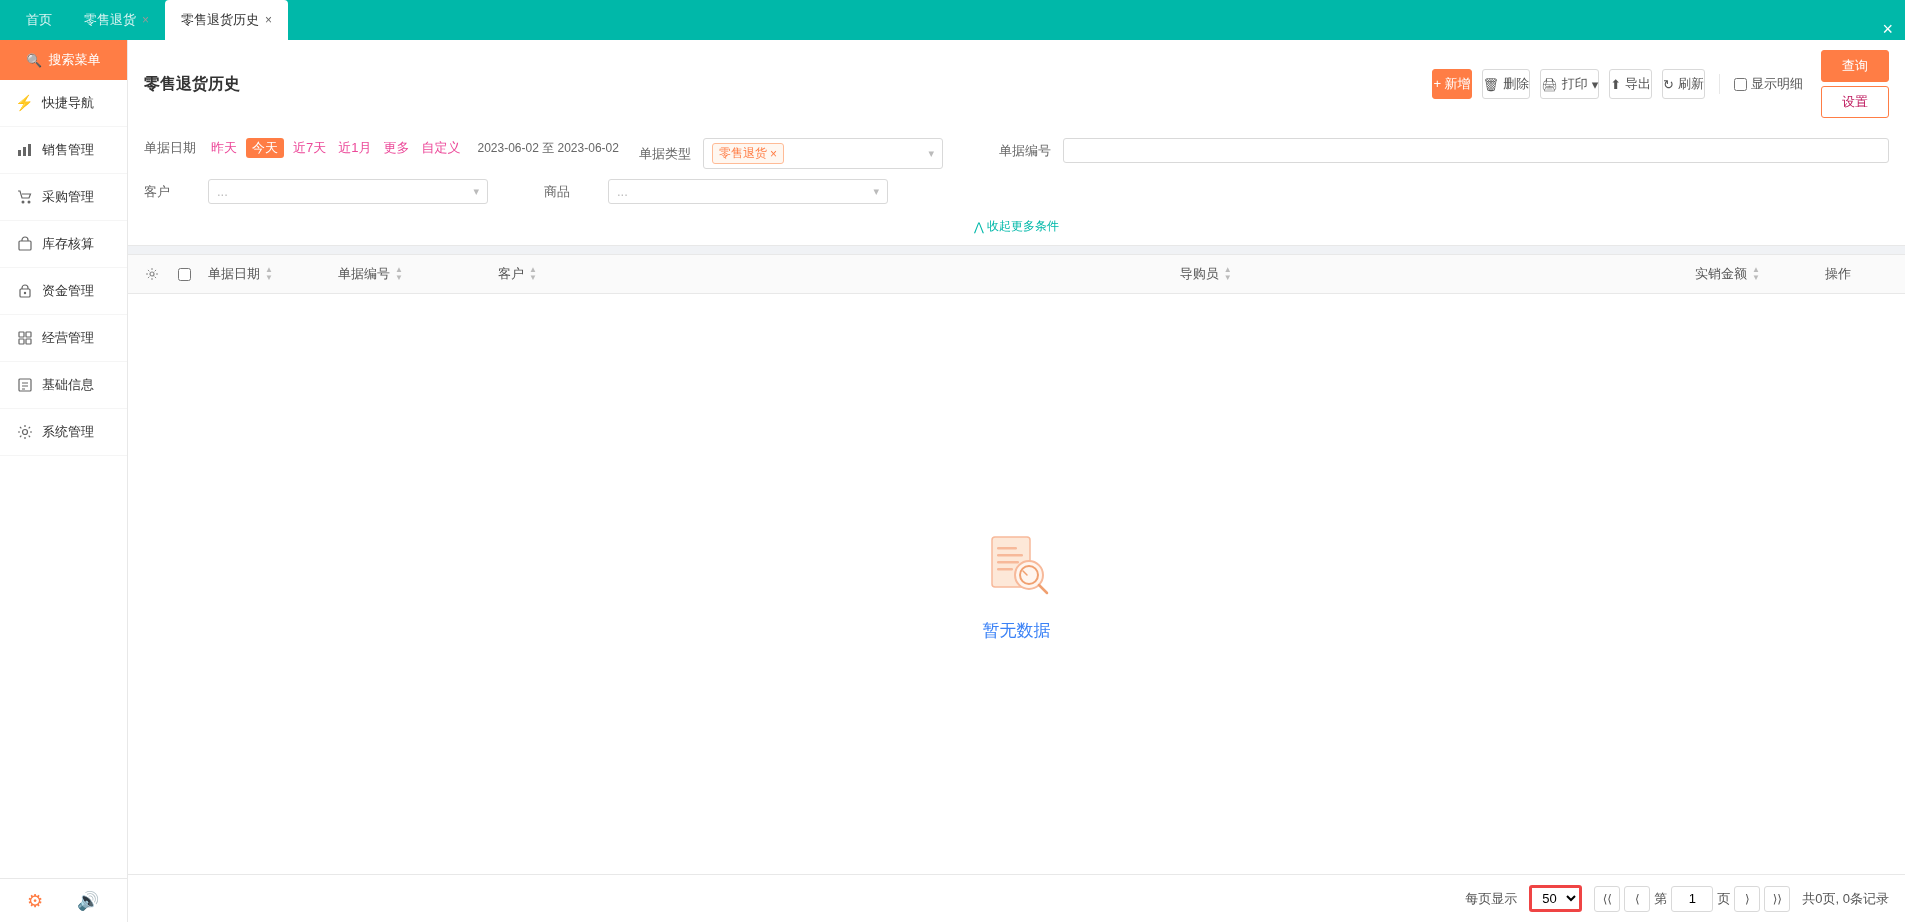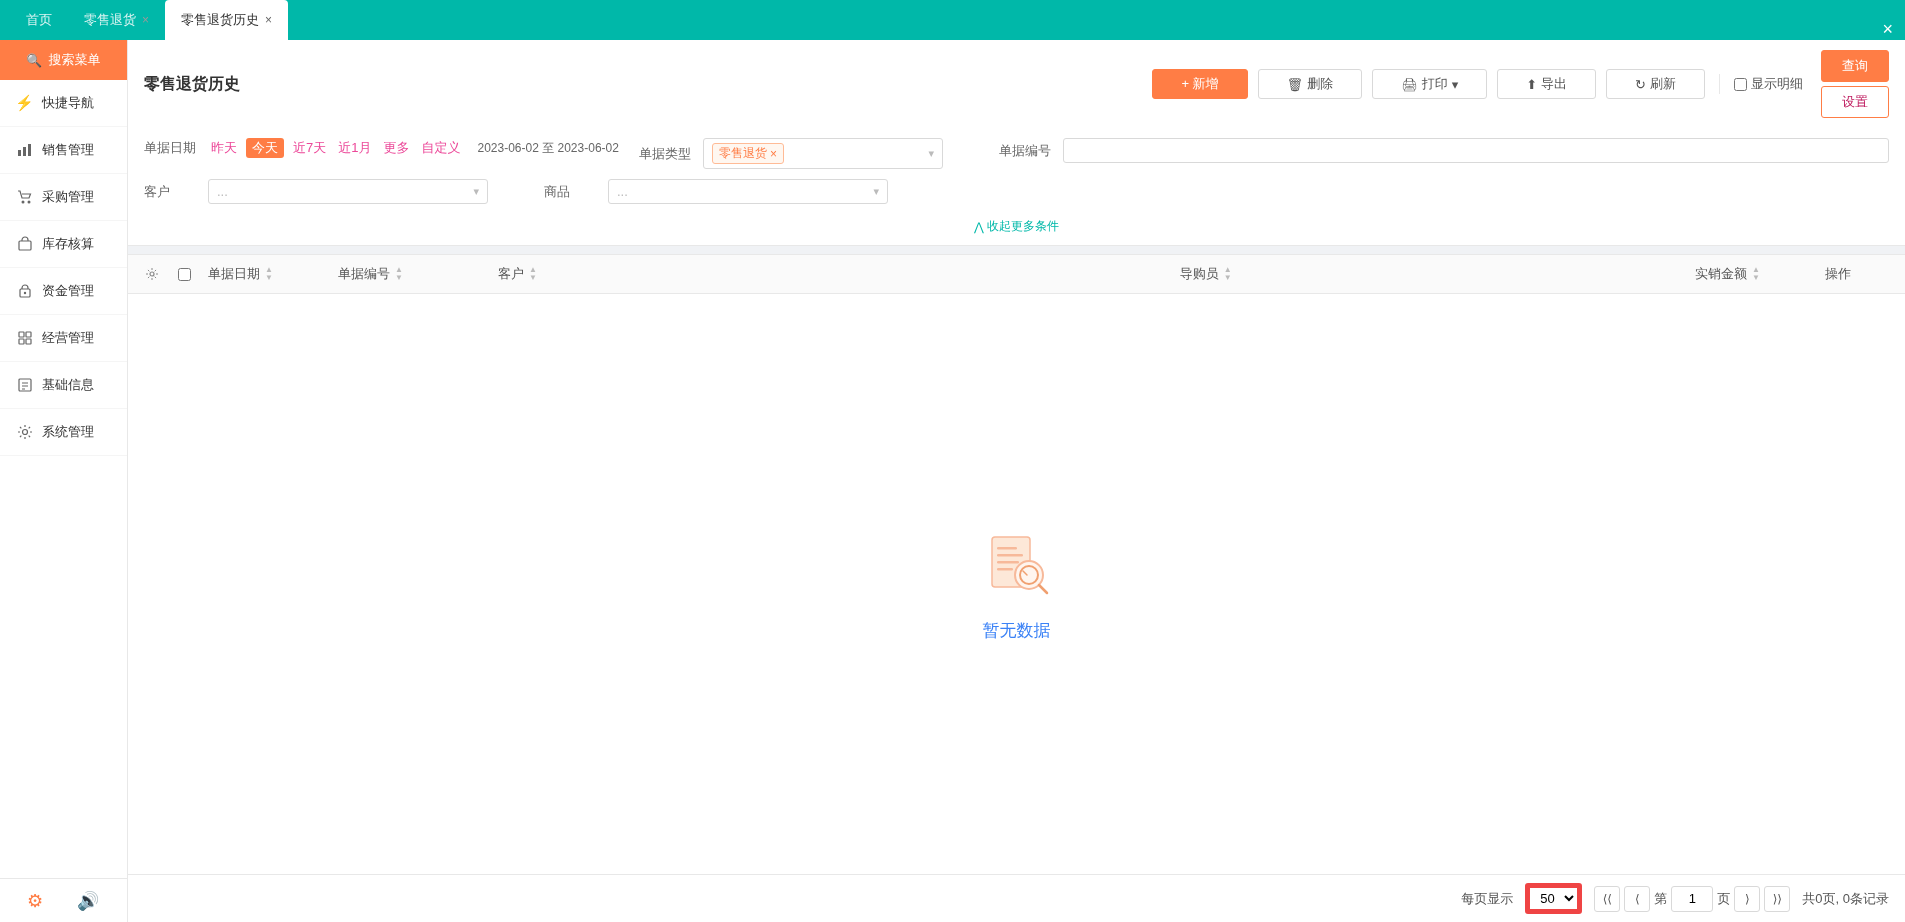"+ 新增" .toolbar-btn { padding: 5px 28px -> 5px 0 }
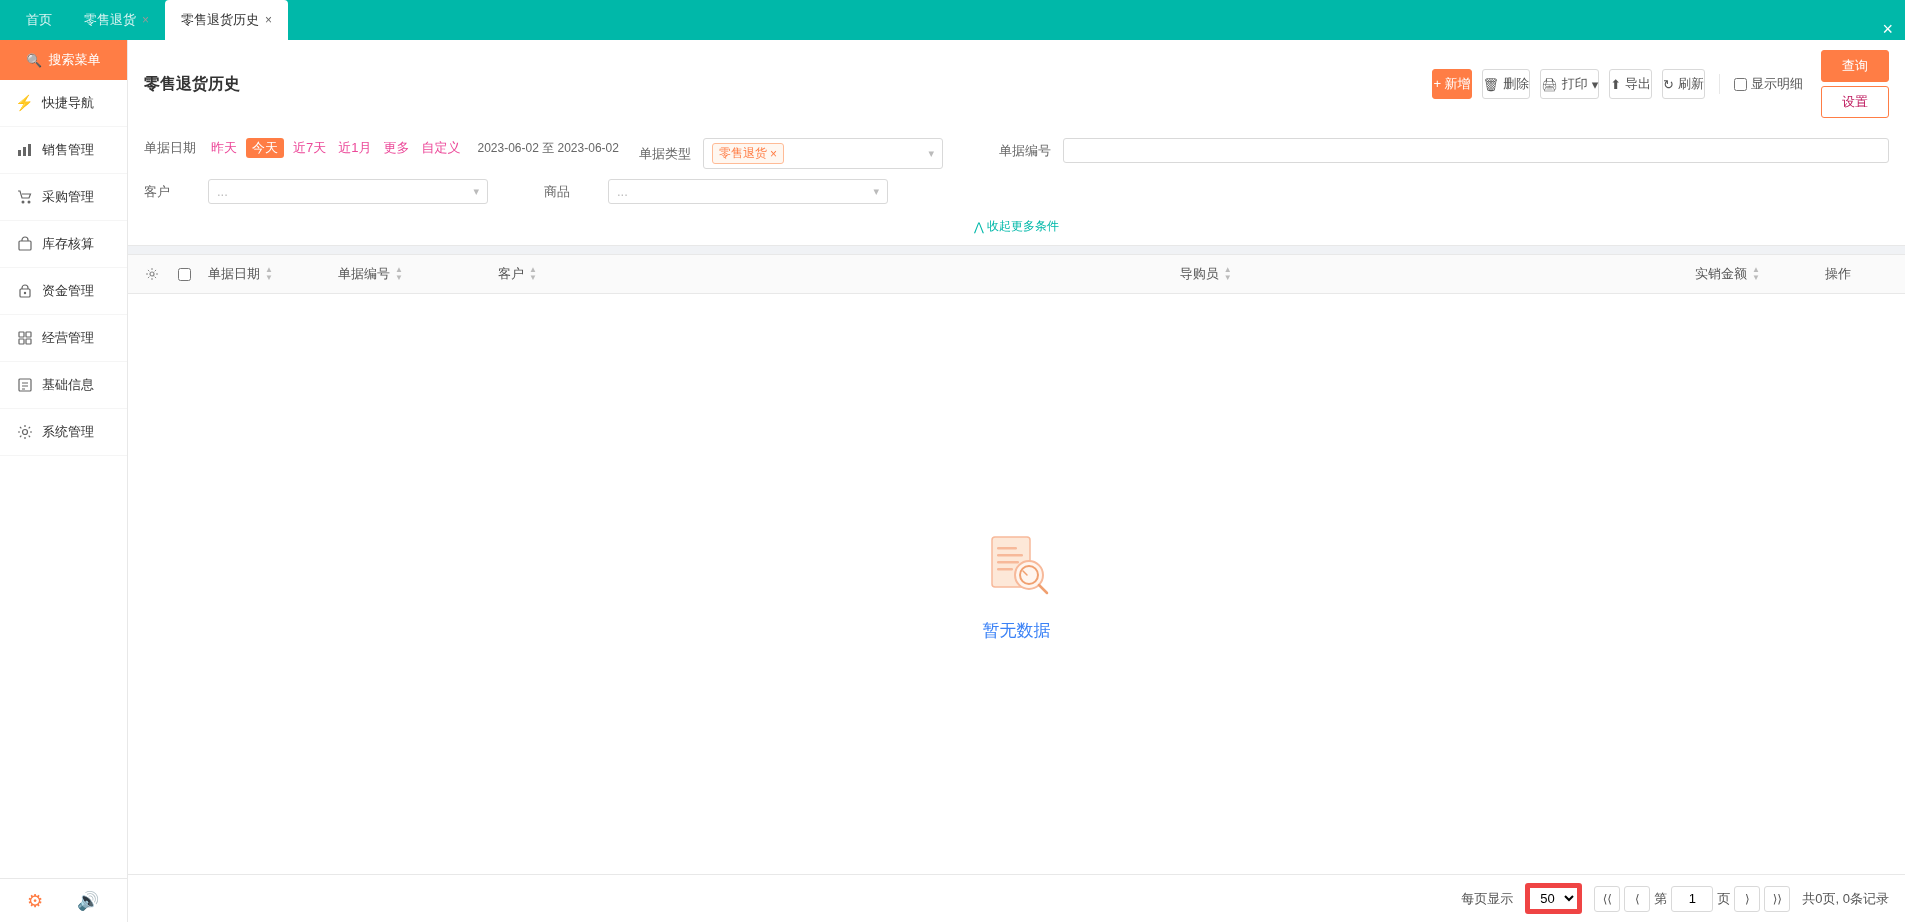"50" .page-size-select { border: 5px solid #ef4444 -> 3px solid #ef4444 }
